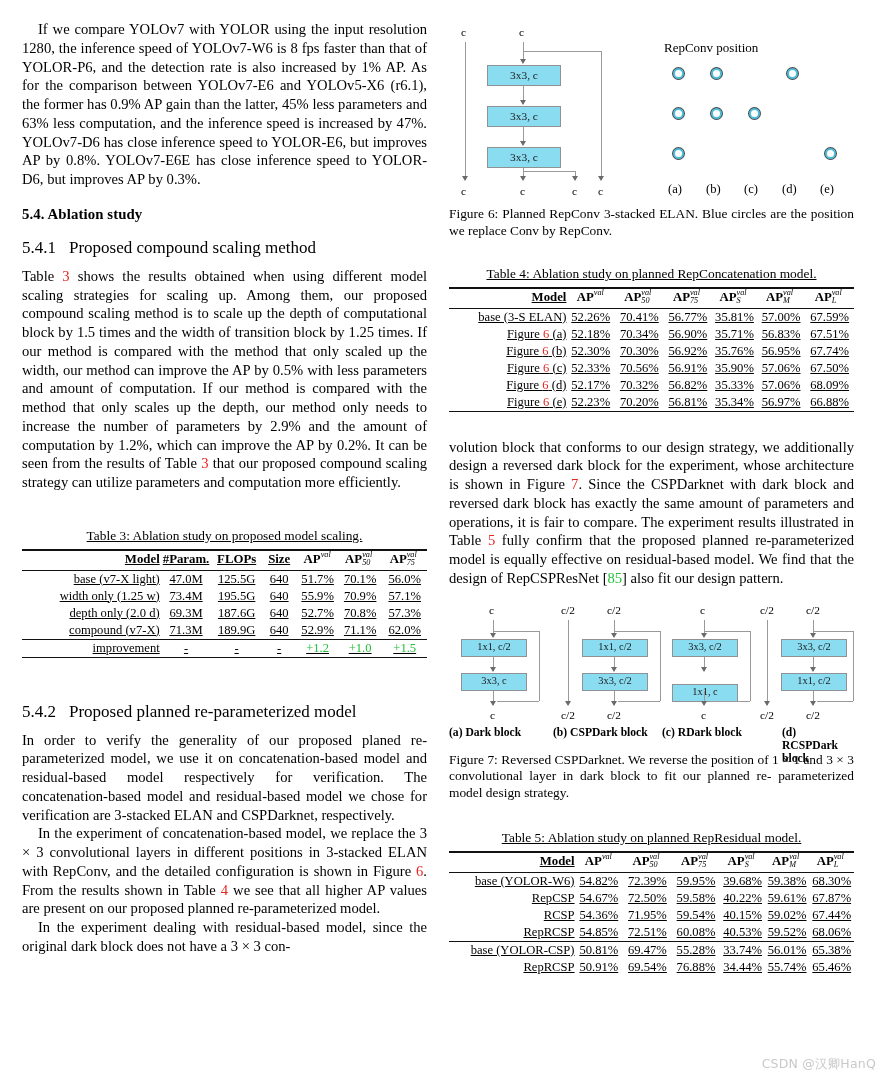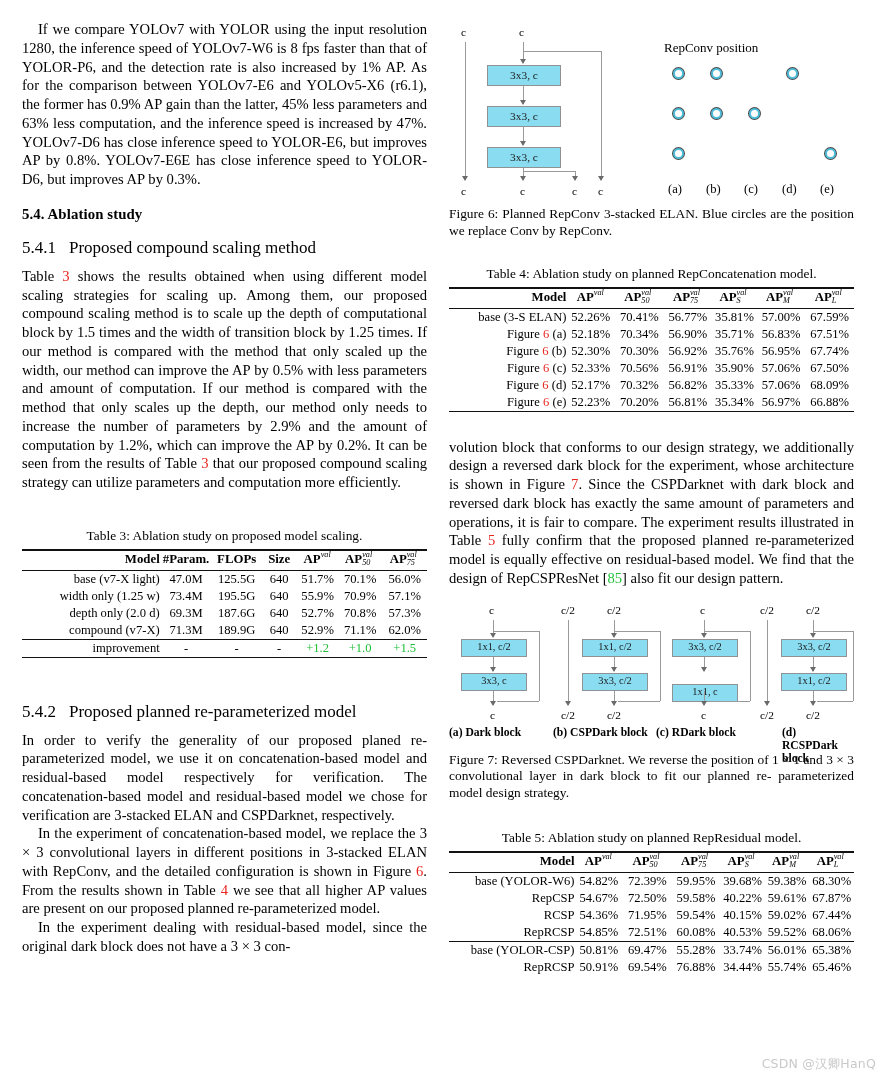"Table 4: Ablation study on" .tabwrap { text-decoration: none -> underline }
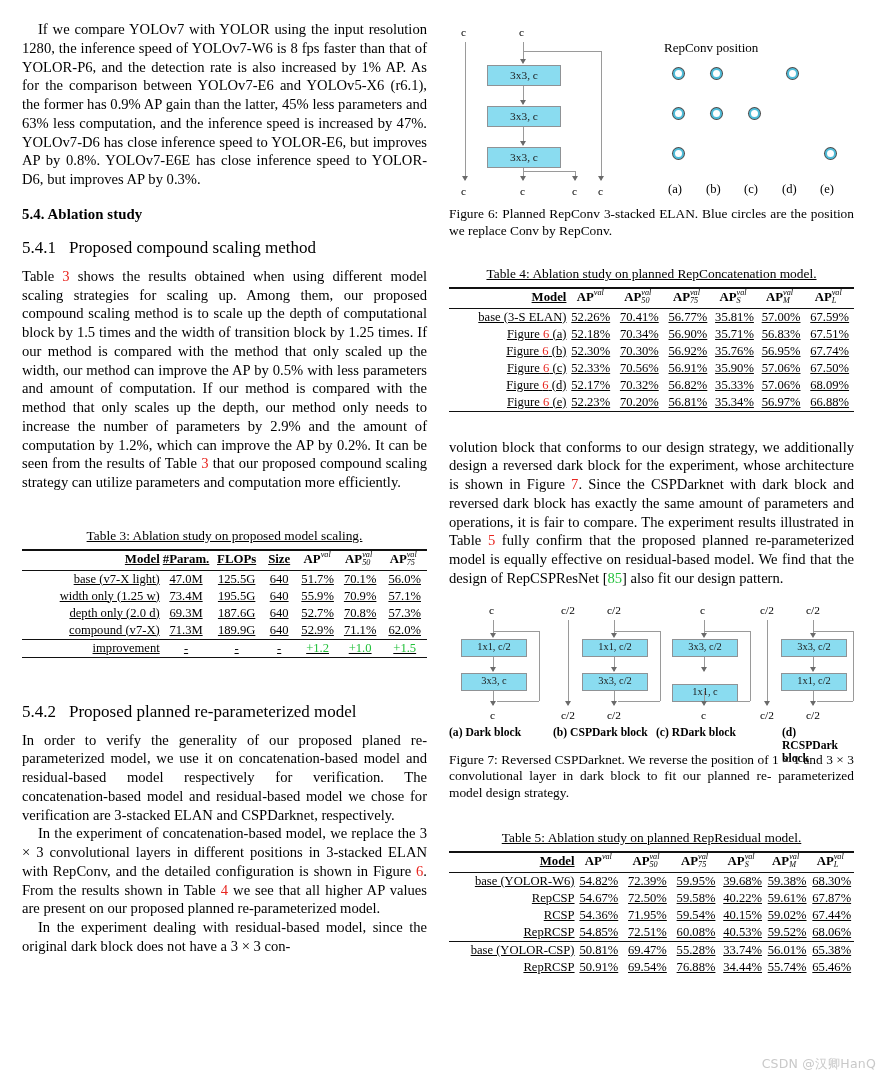"(c) RDark block" div.f7cap { left: 207px -> 213px }
